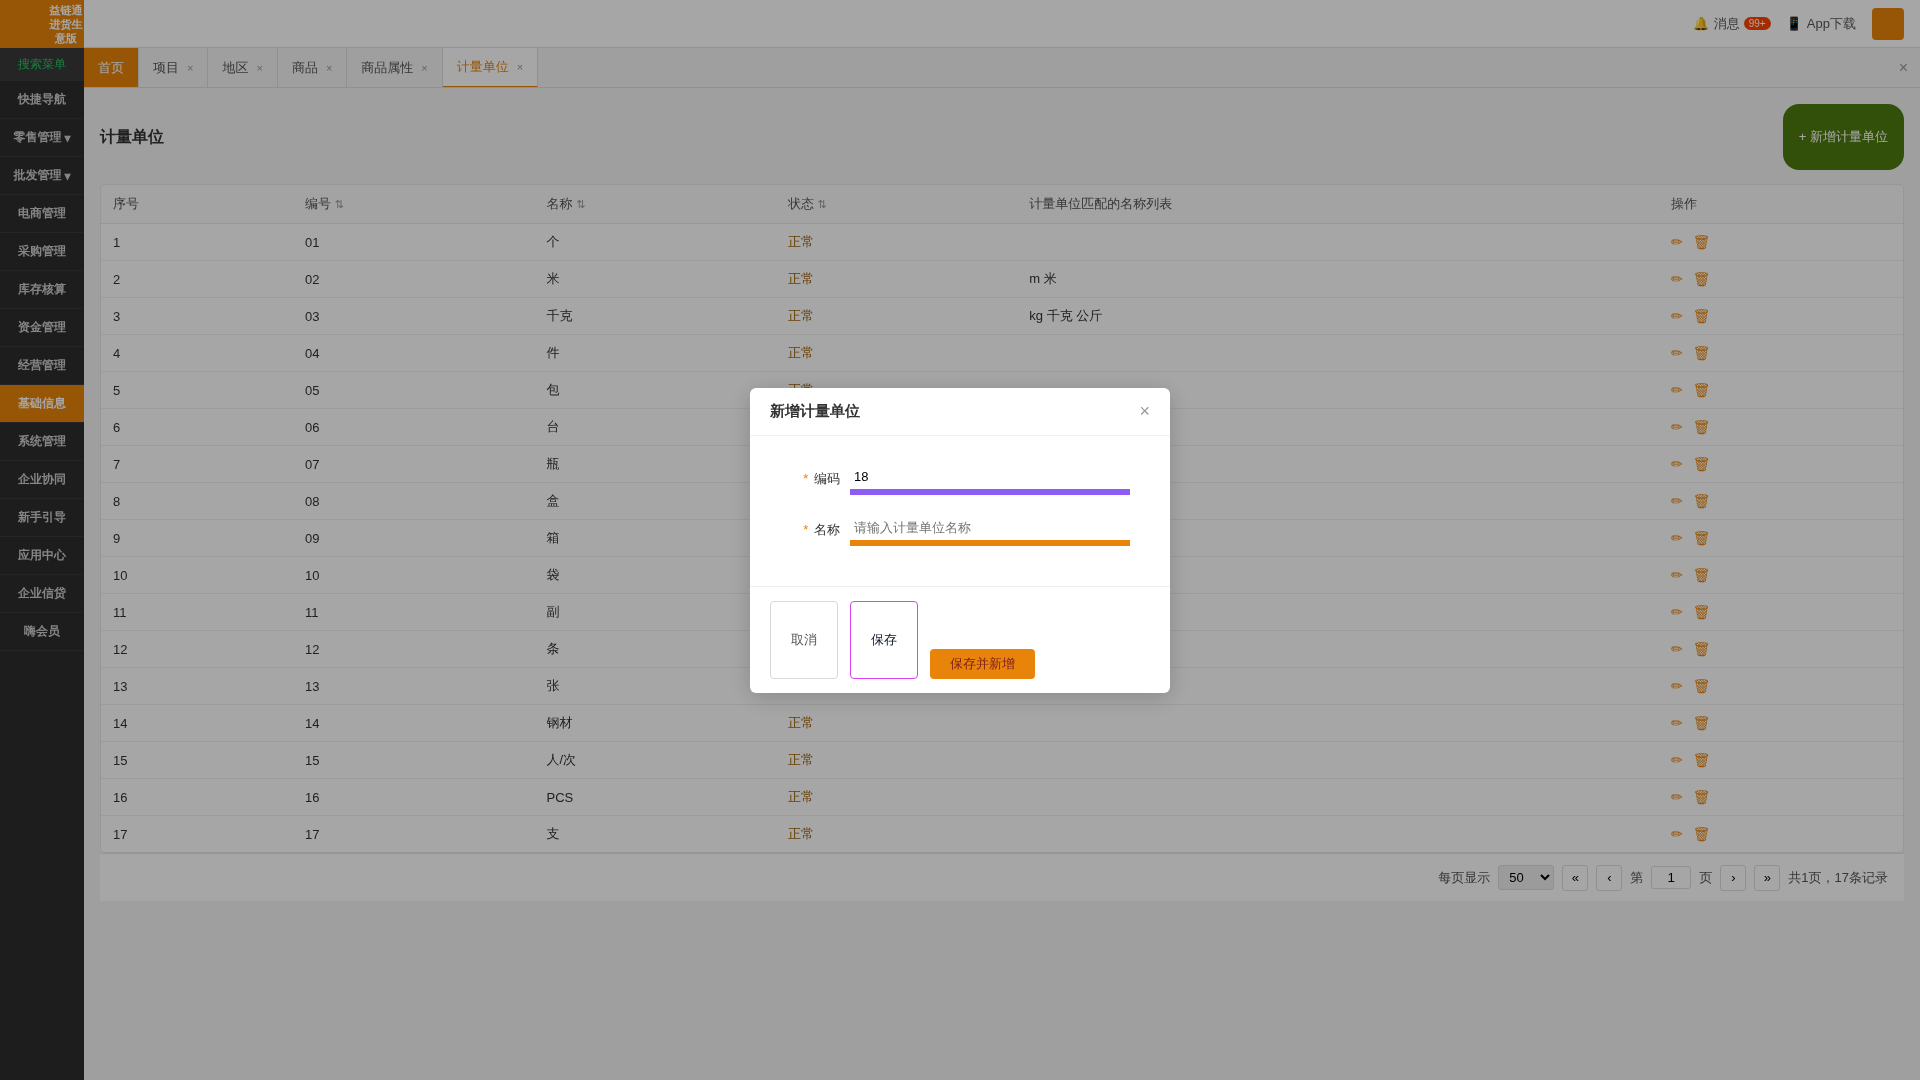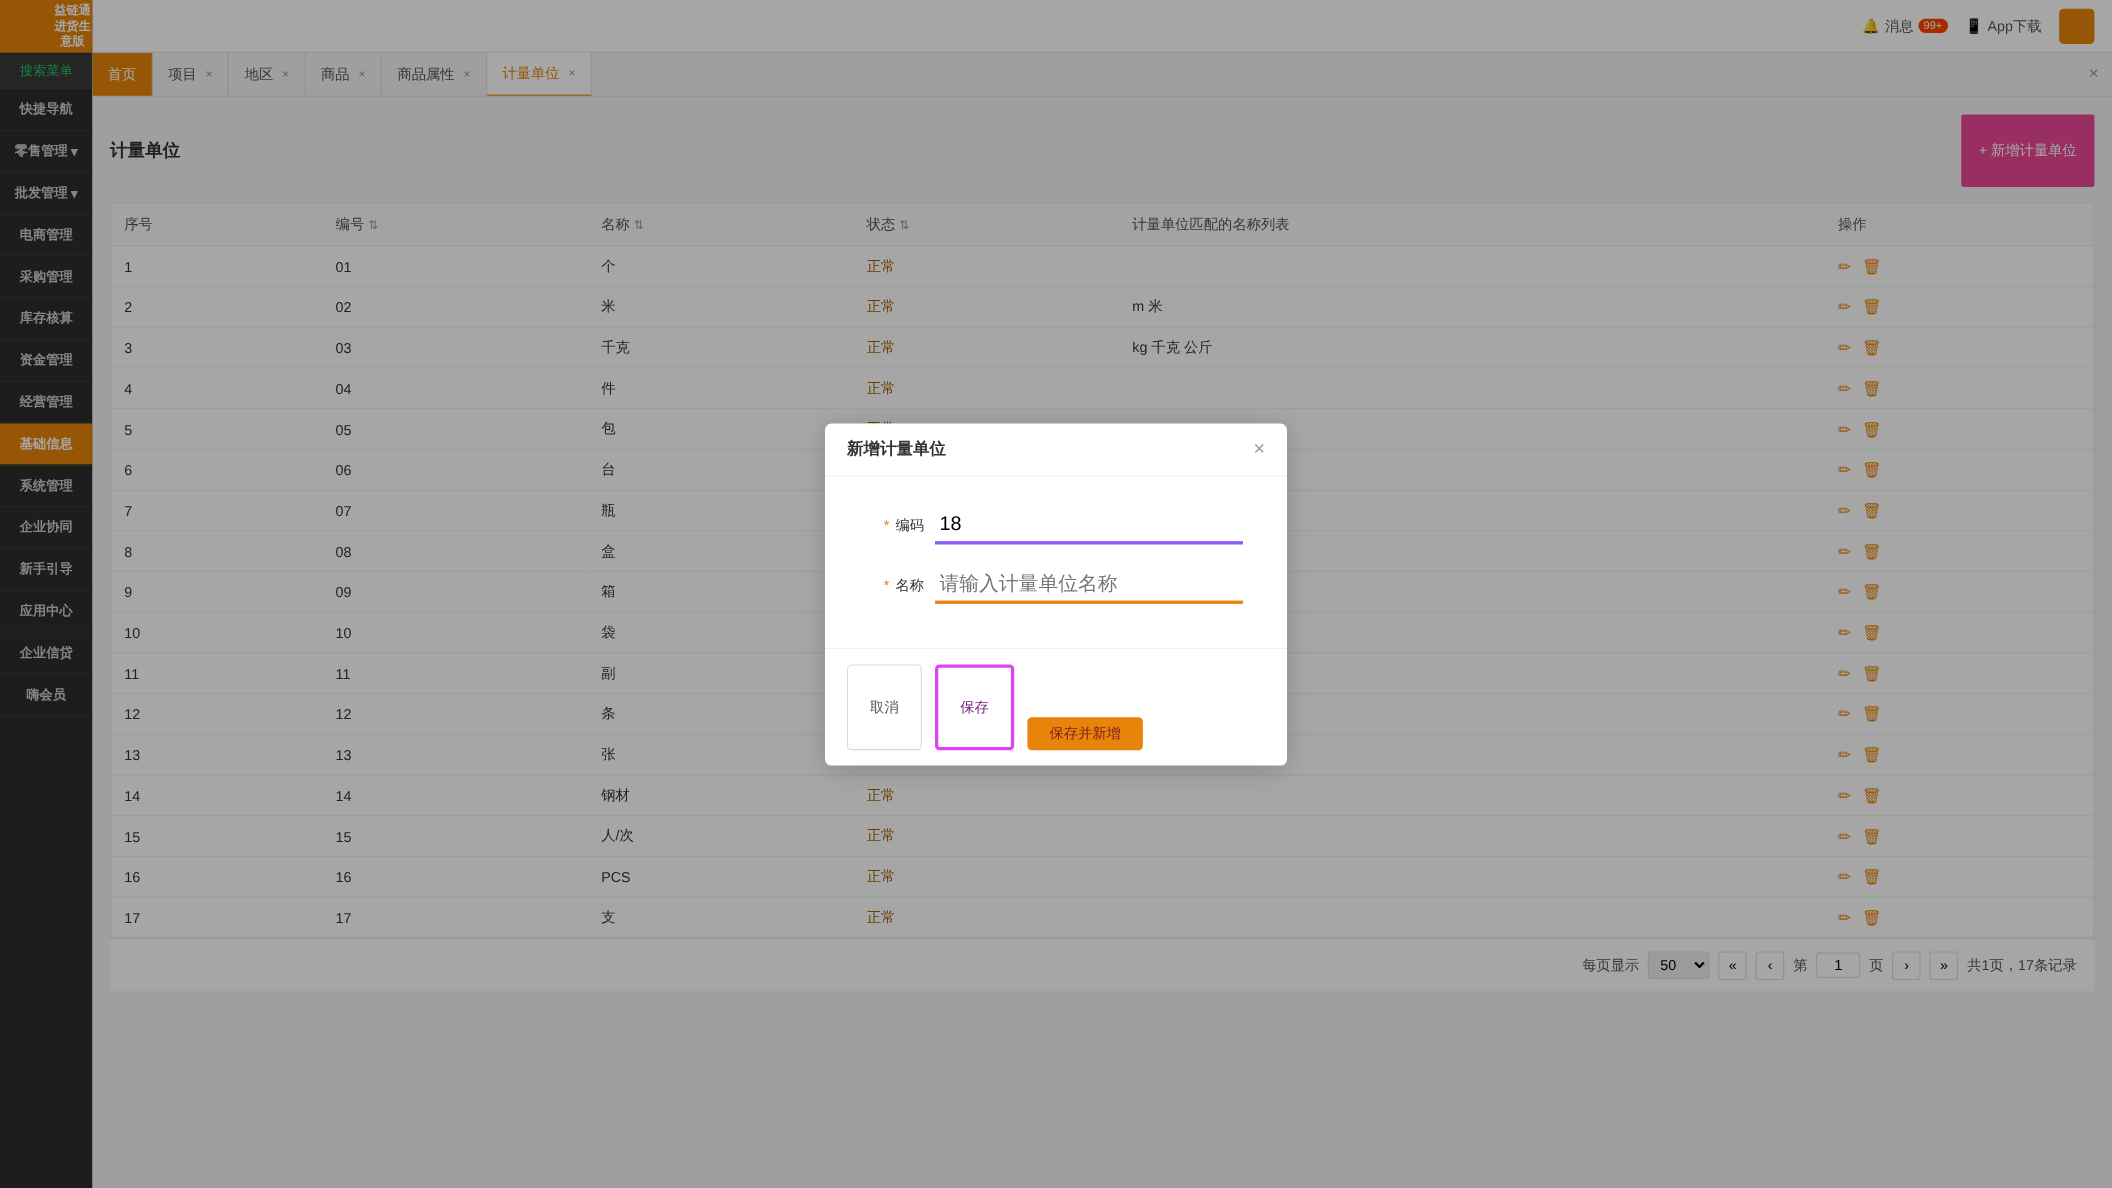"+ 新增计量单位" .add-btn { background: #ec4899 -> #4d7c0f; border-radius: 2px -> 16px }
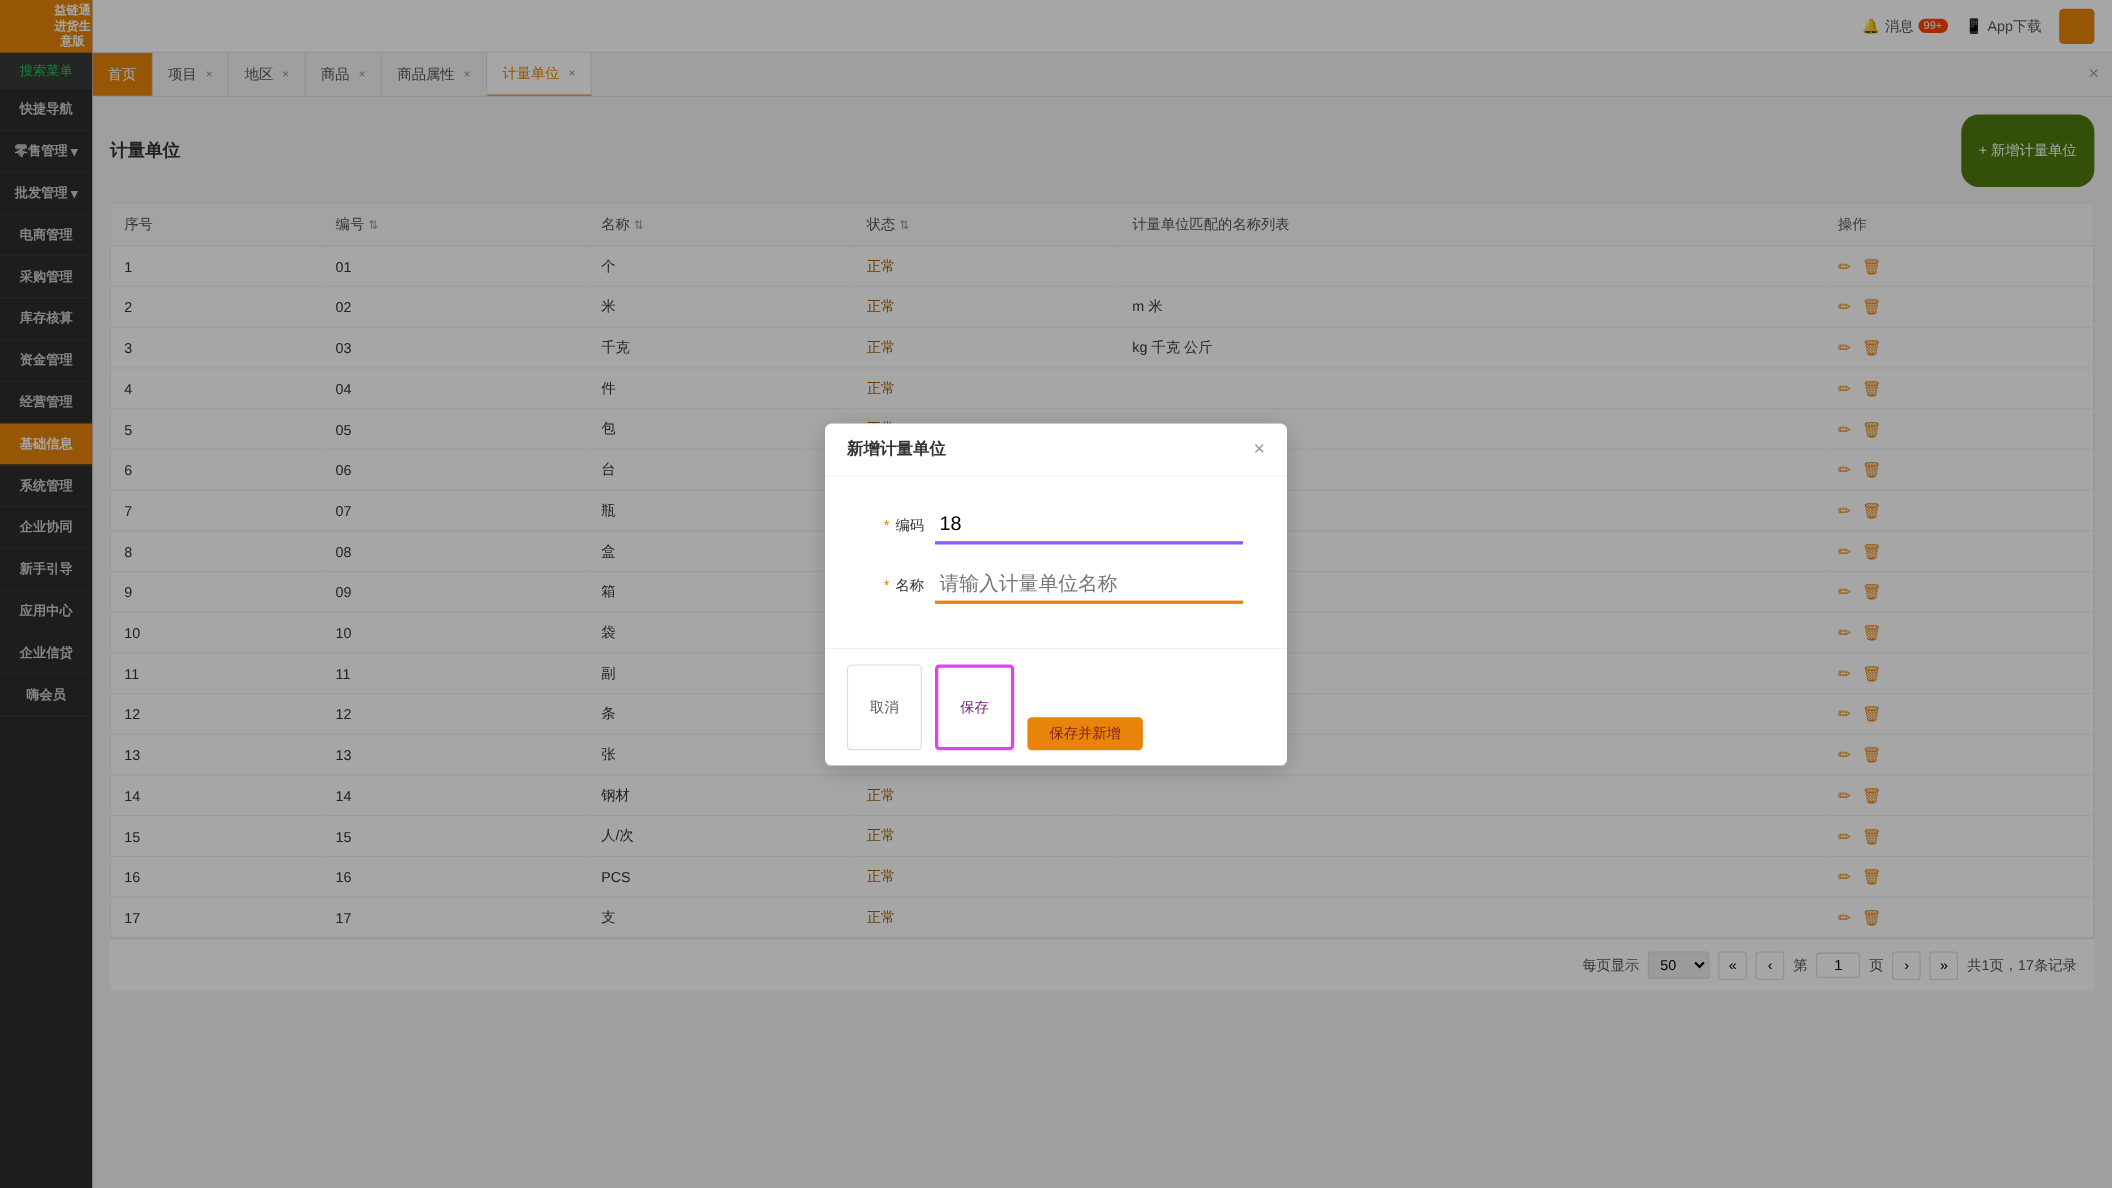"18" .form-input { border-bottom: 3px solid #8b5cf6 -> 6px solid #8b5cf6; font-size: 18px -> 13px }
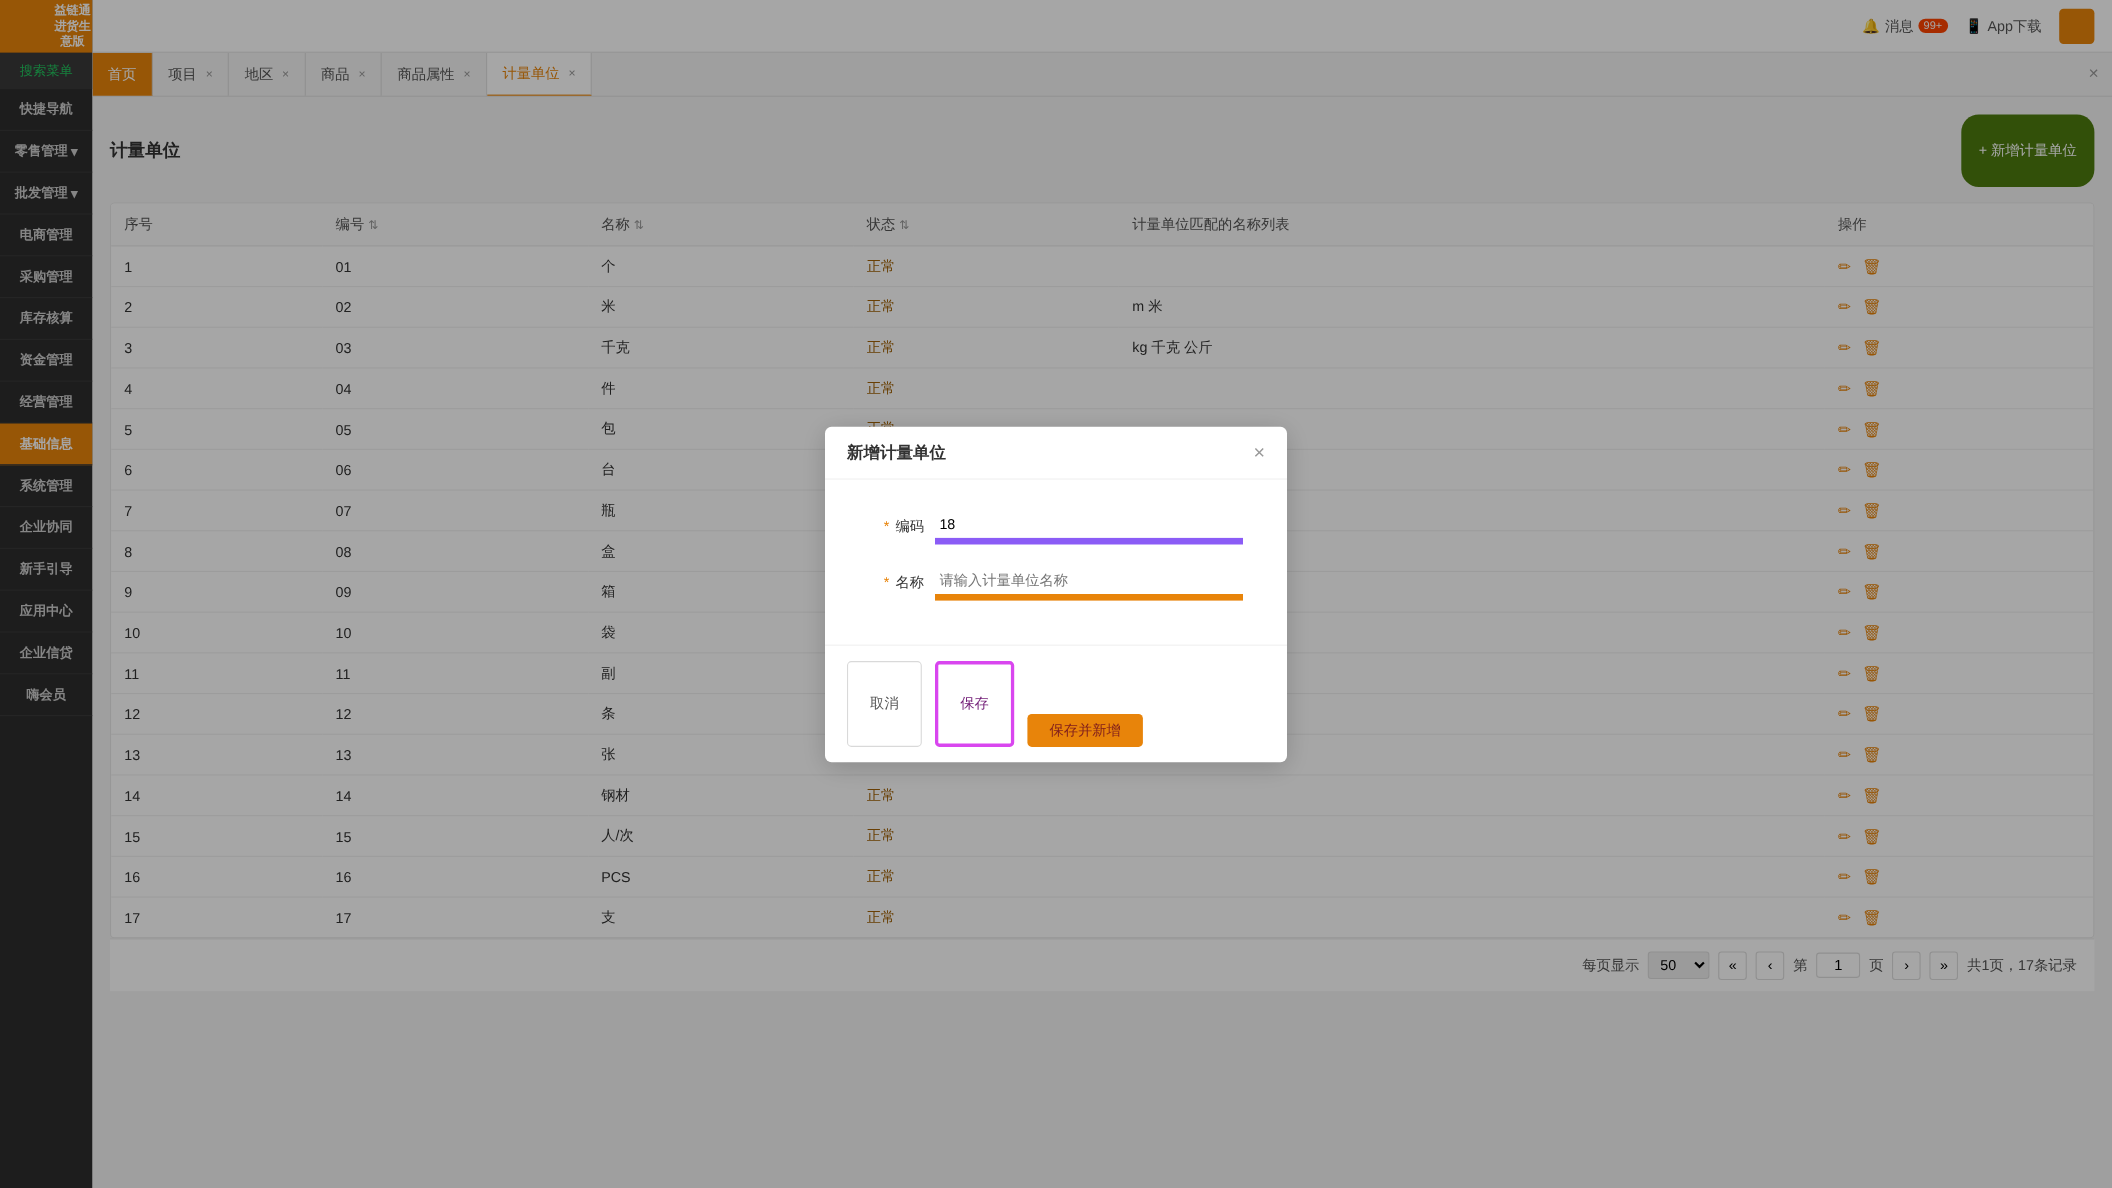"保存" .btn-save { border: 3px solid #d946ef -> 1px solid #d946ef; color: #701a75 -> #0f172a }
